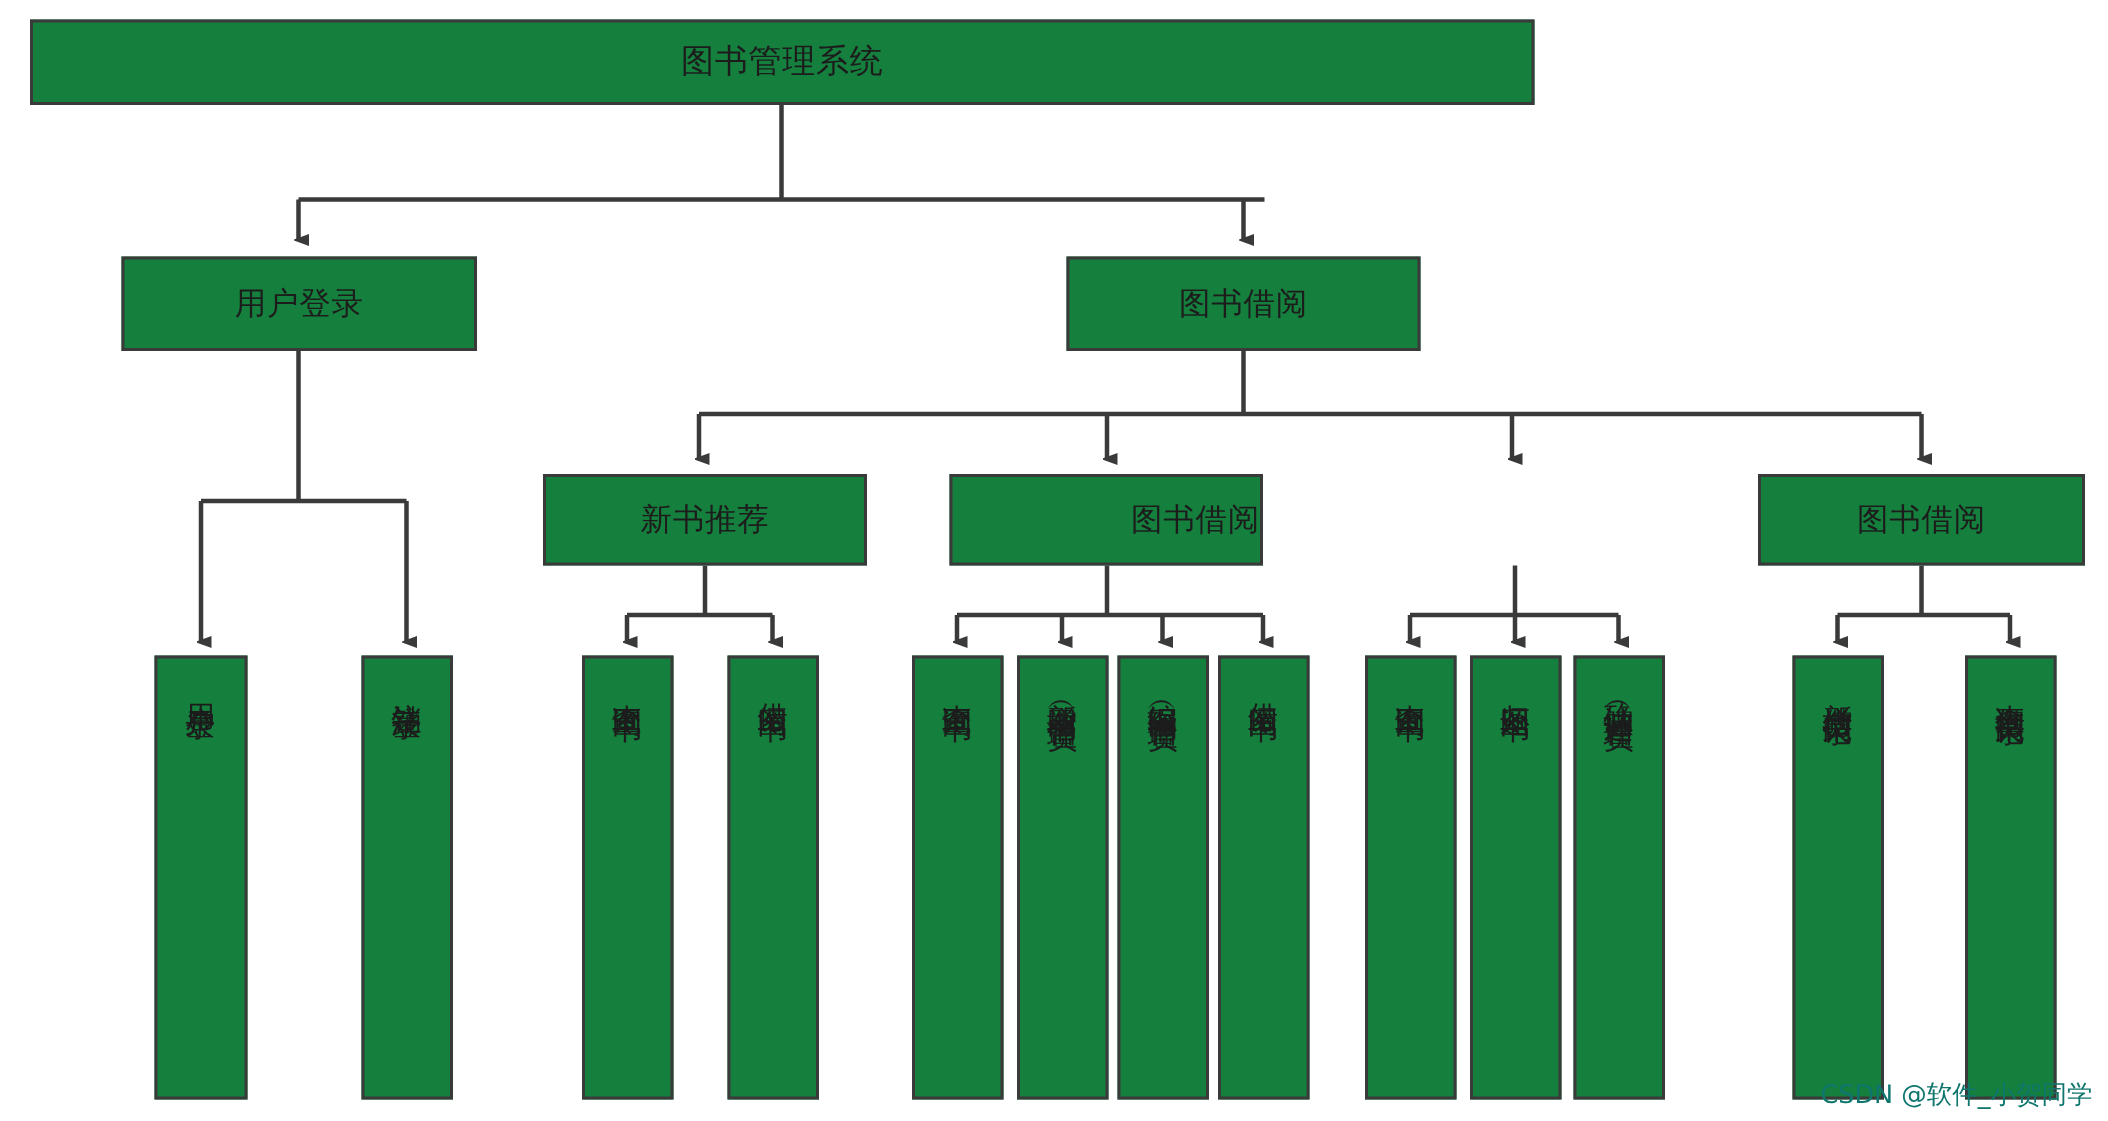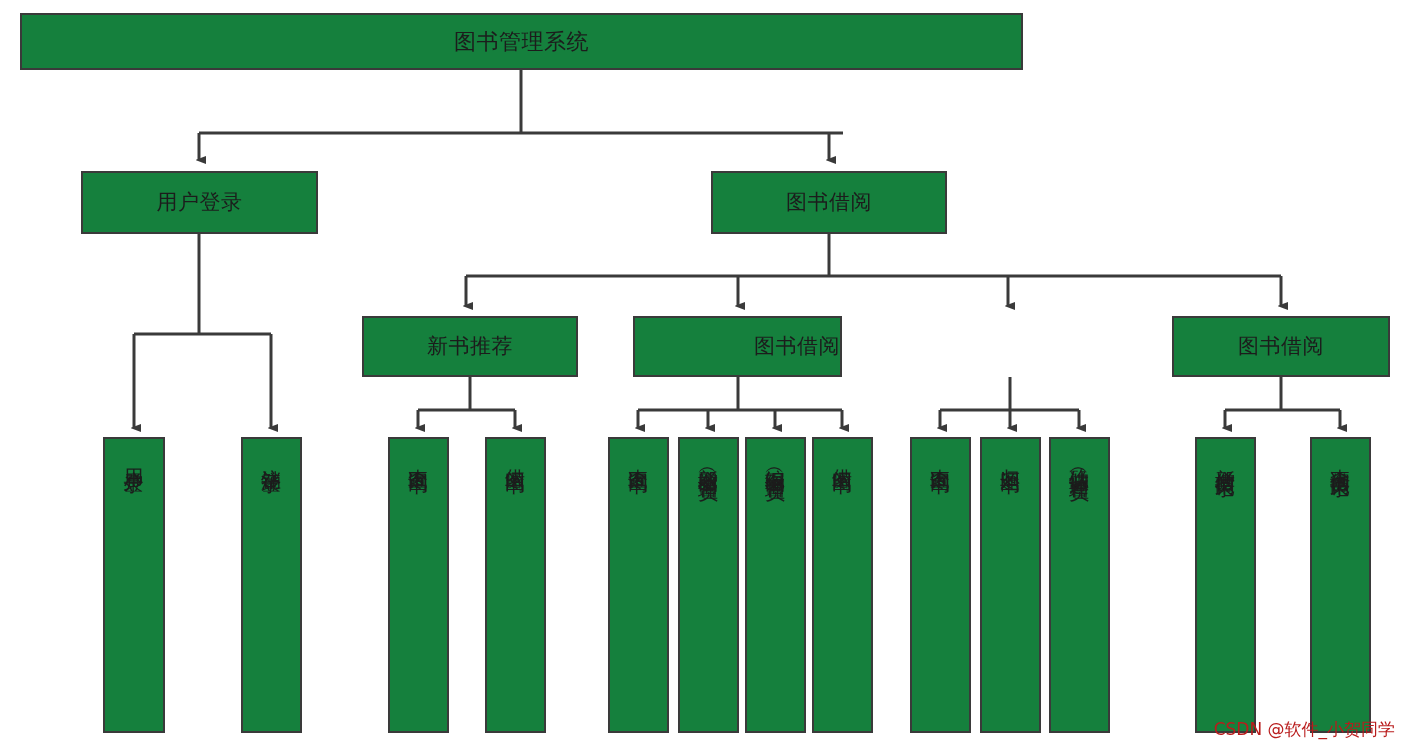"CSDN @软件_小贺同学" #watermark { color: #b91c1c -> #0f766e }
